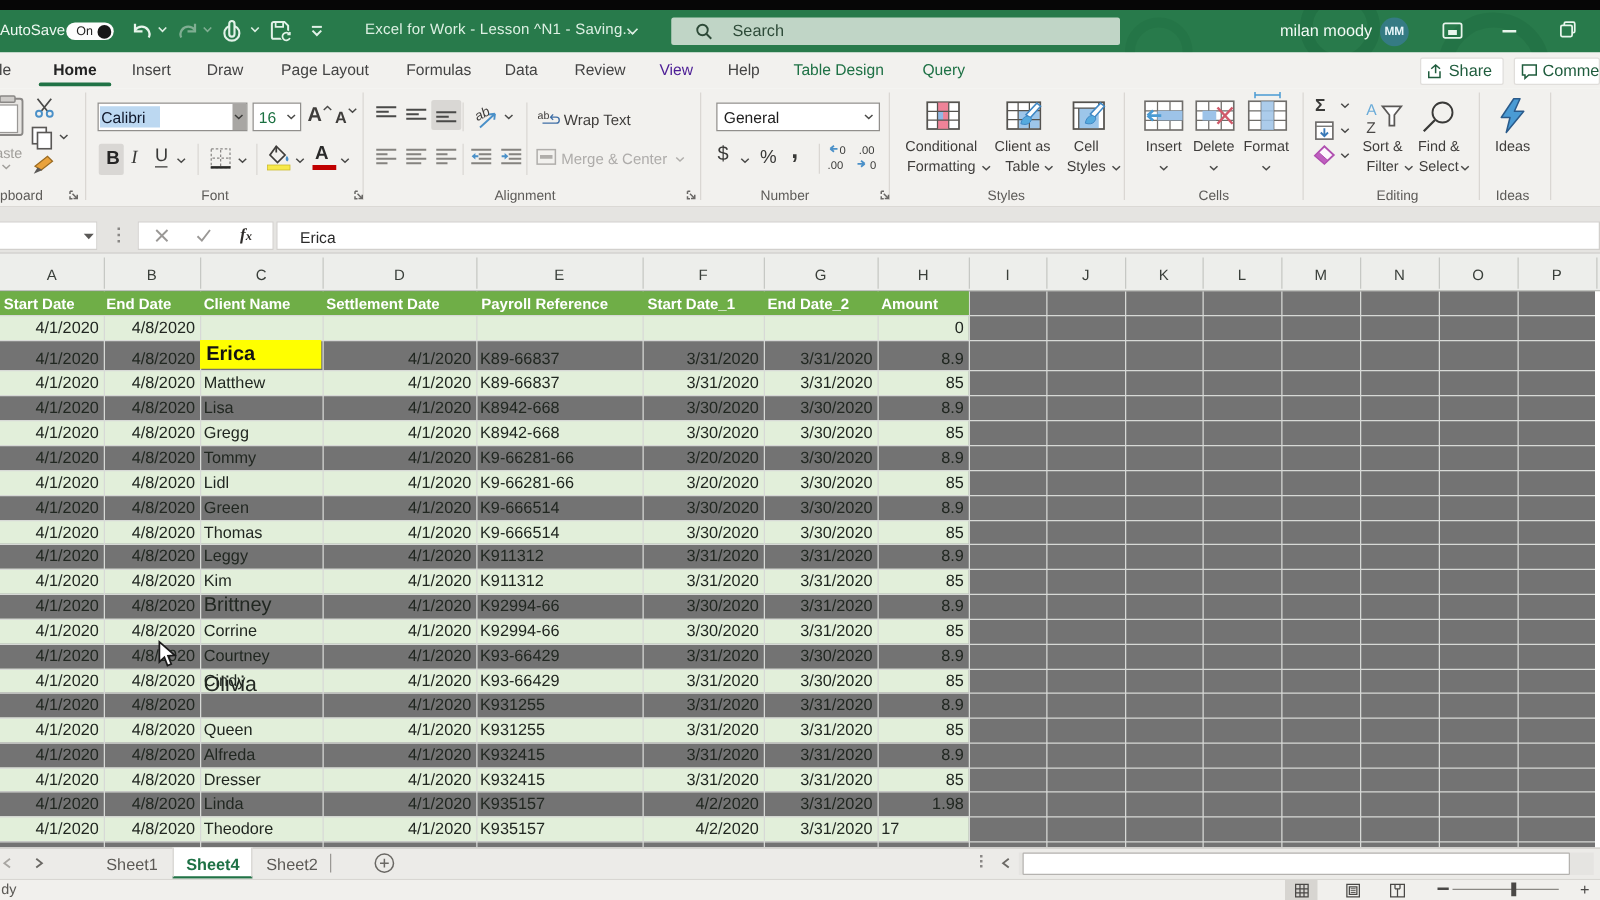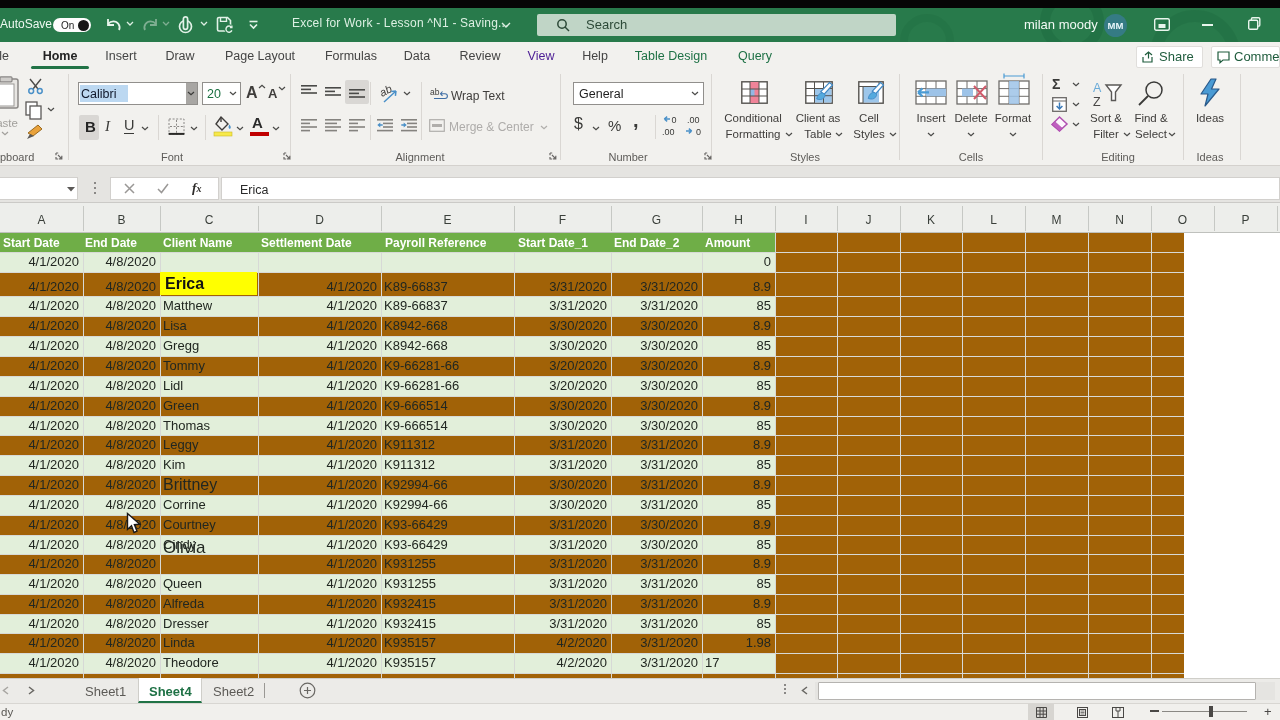"20" div.ab { text: 20 -> 16 }
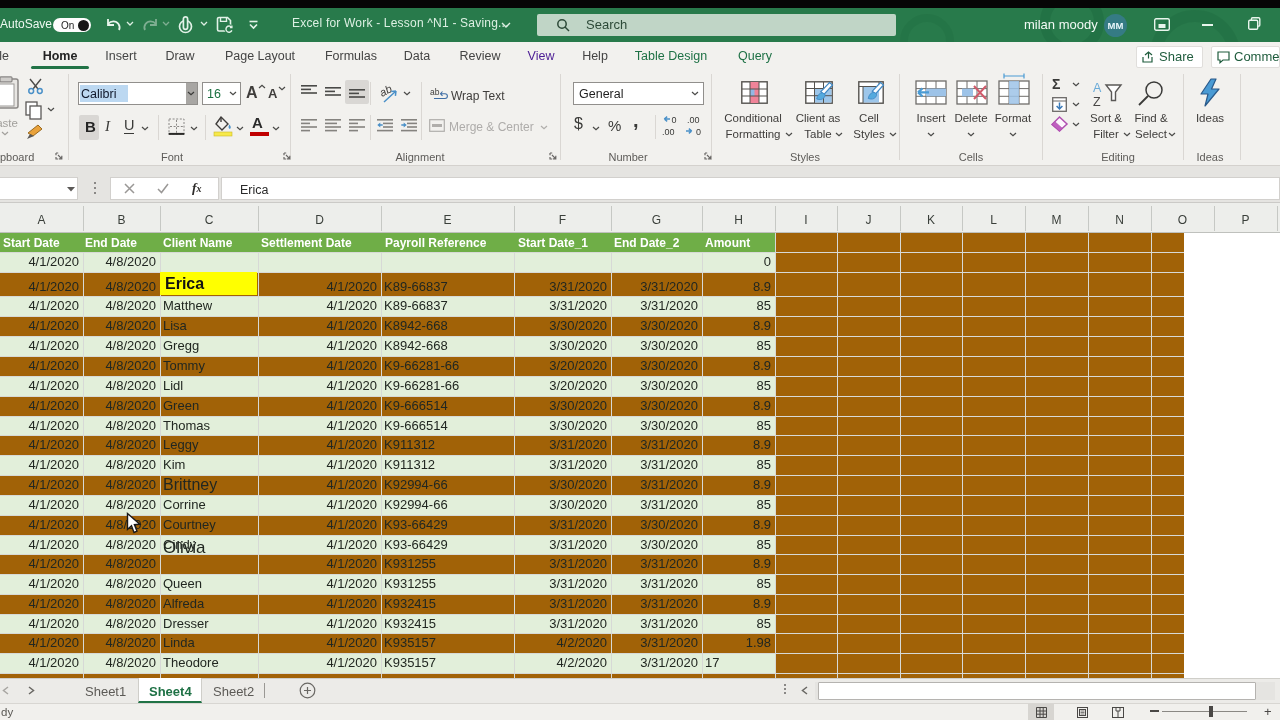"Start Date" div.ab { background: #a16207 -> #737373; width: 1184px -> 1276px }
